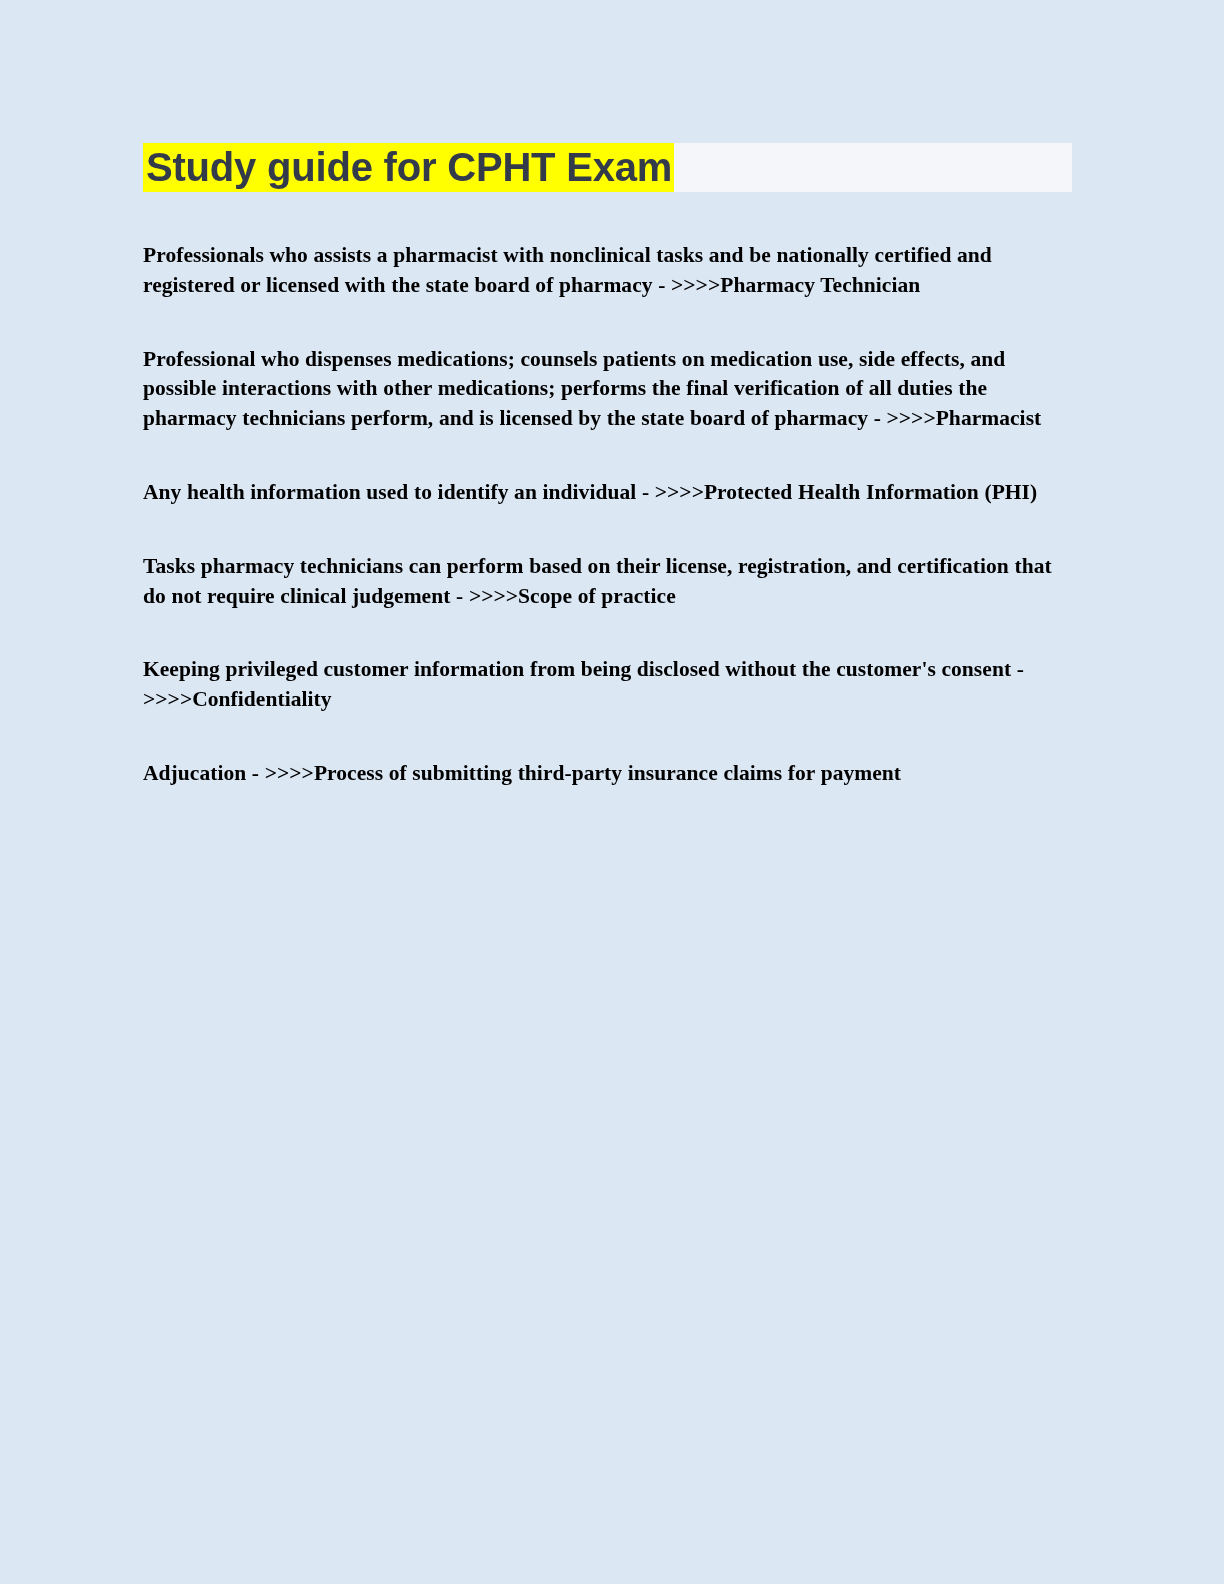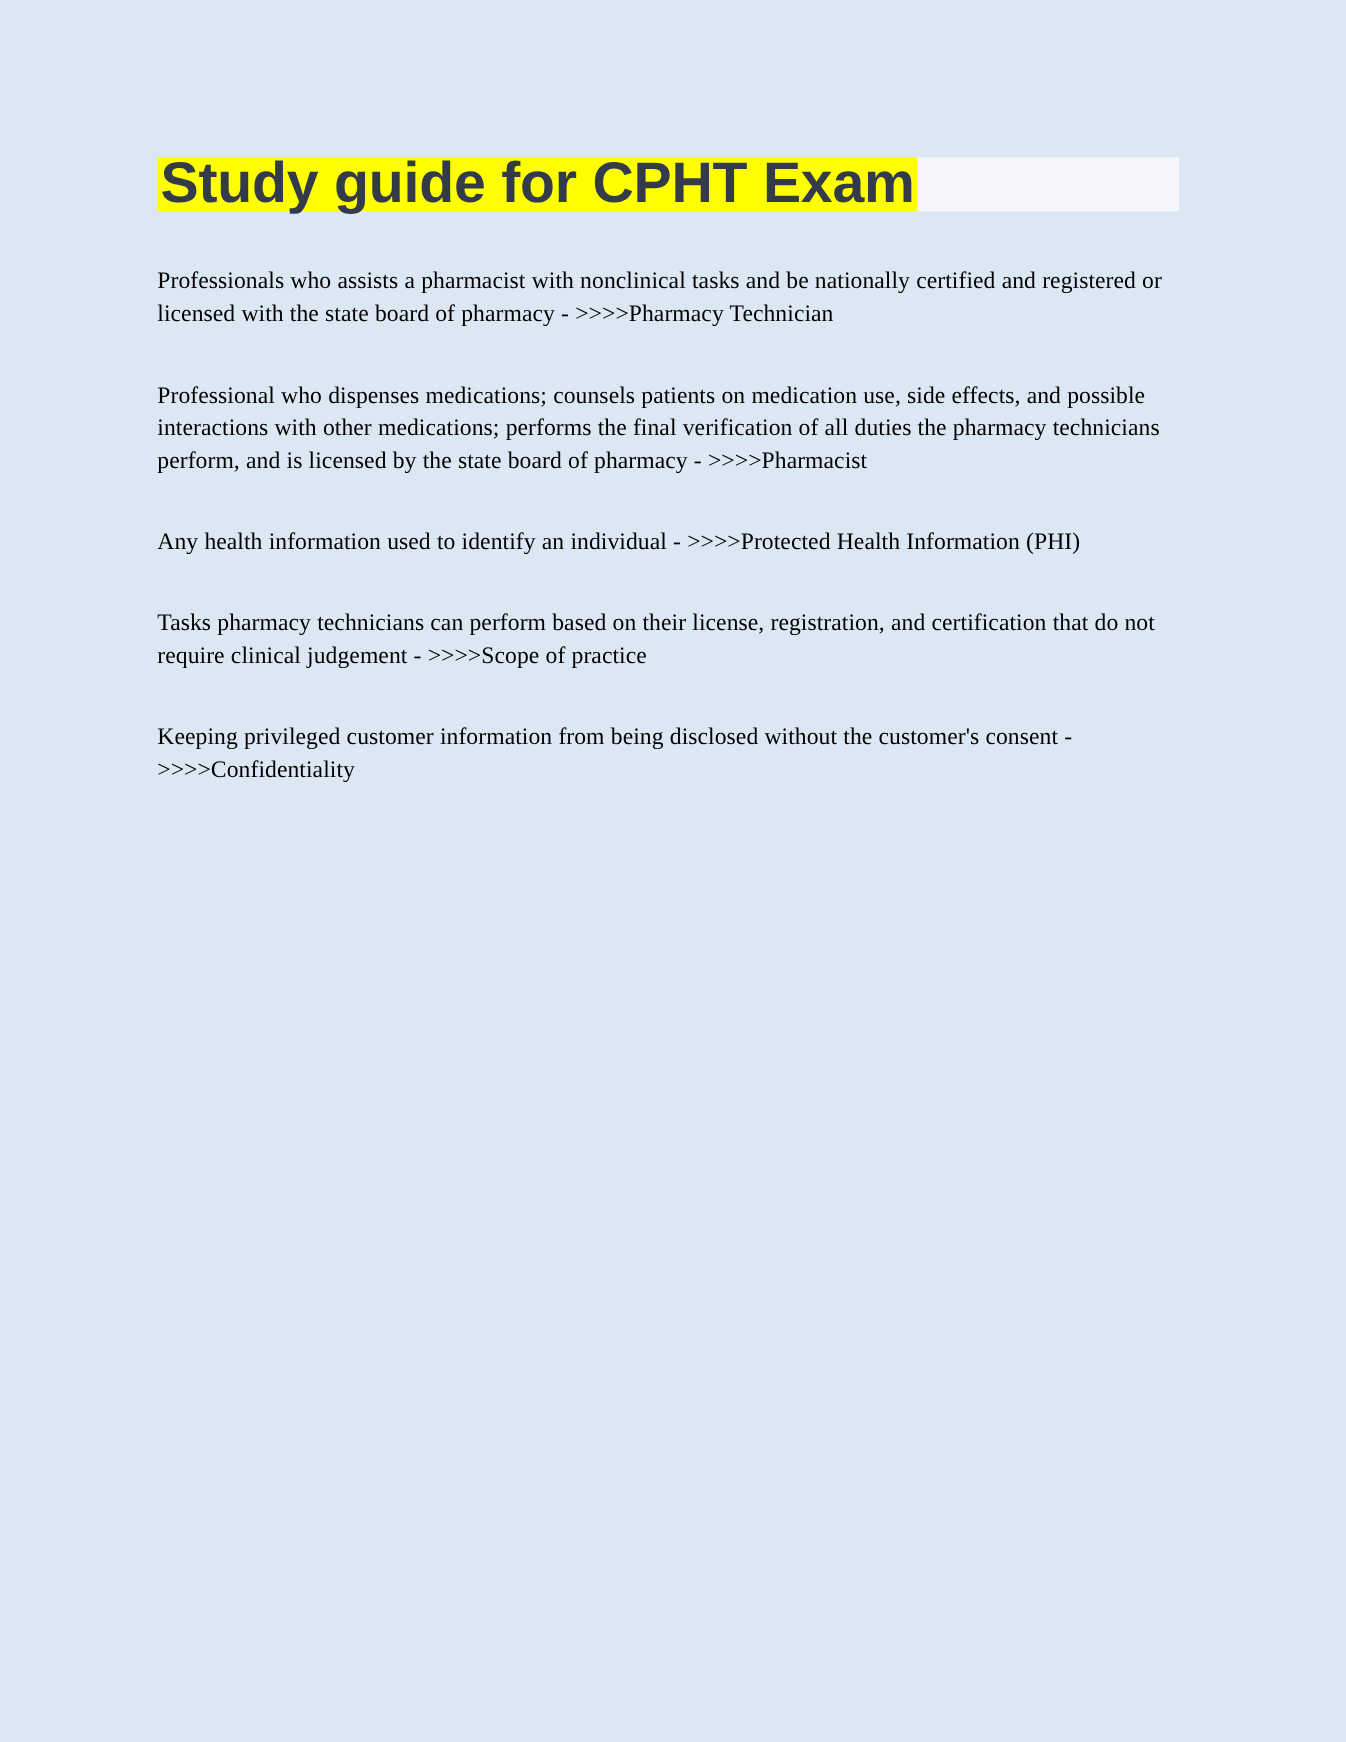"Study guide for CPHT Exam" .title-text { font-size: 52px -> 40px }
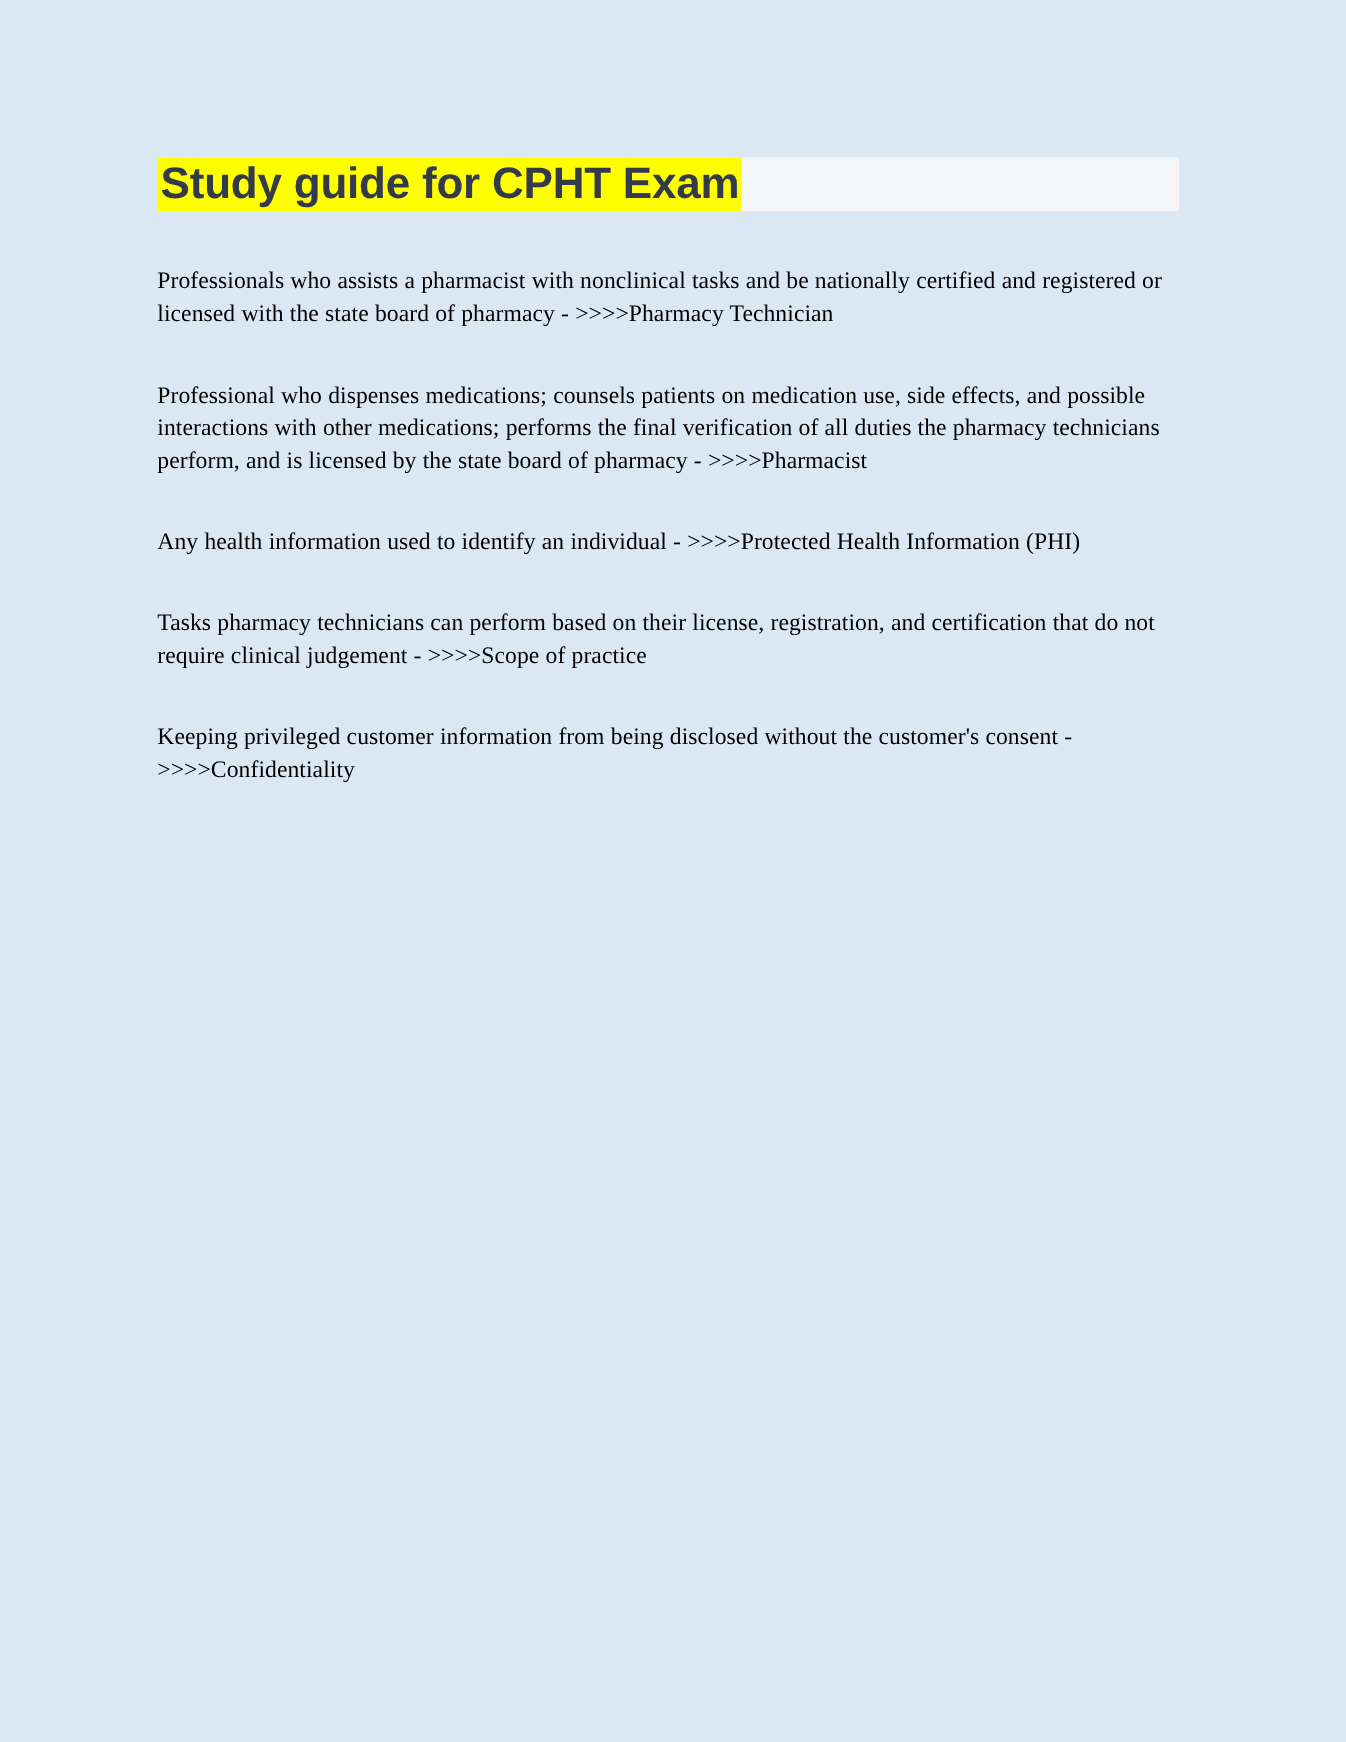"Professionals who assists a pharmacist" .body-content { font-weight: none -> bold }
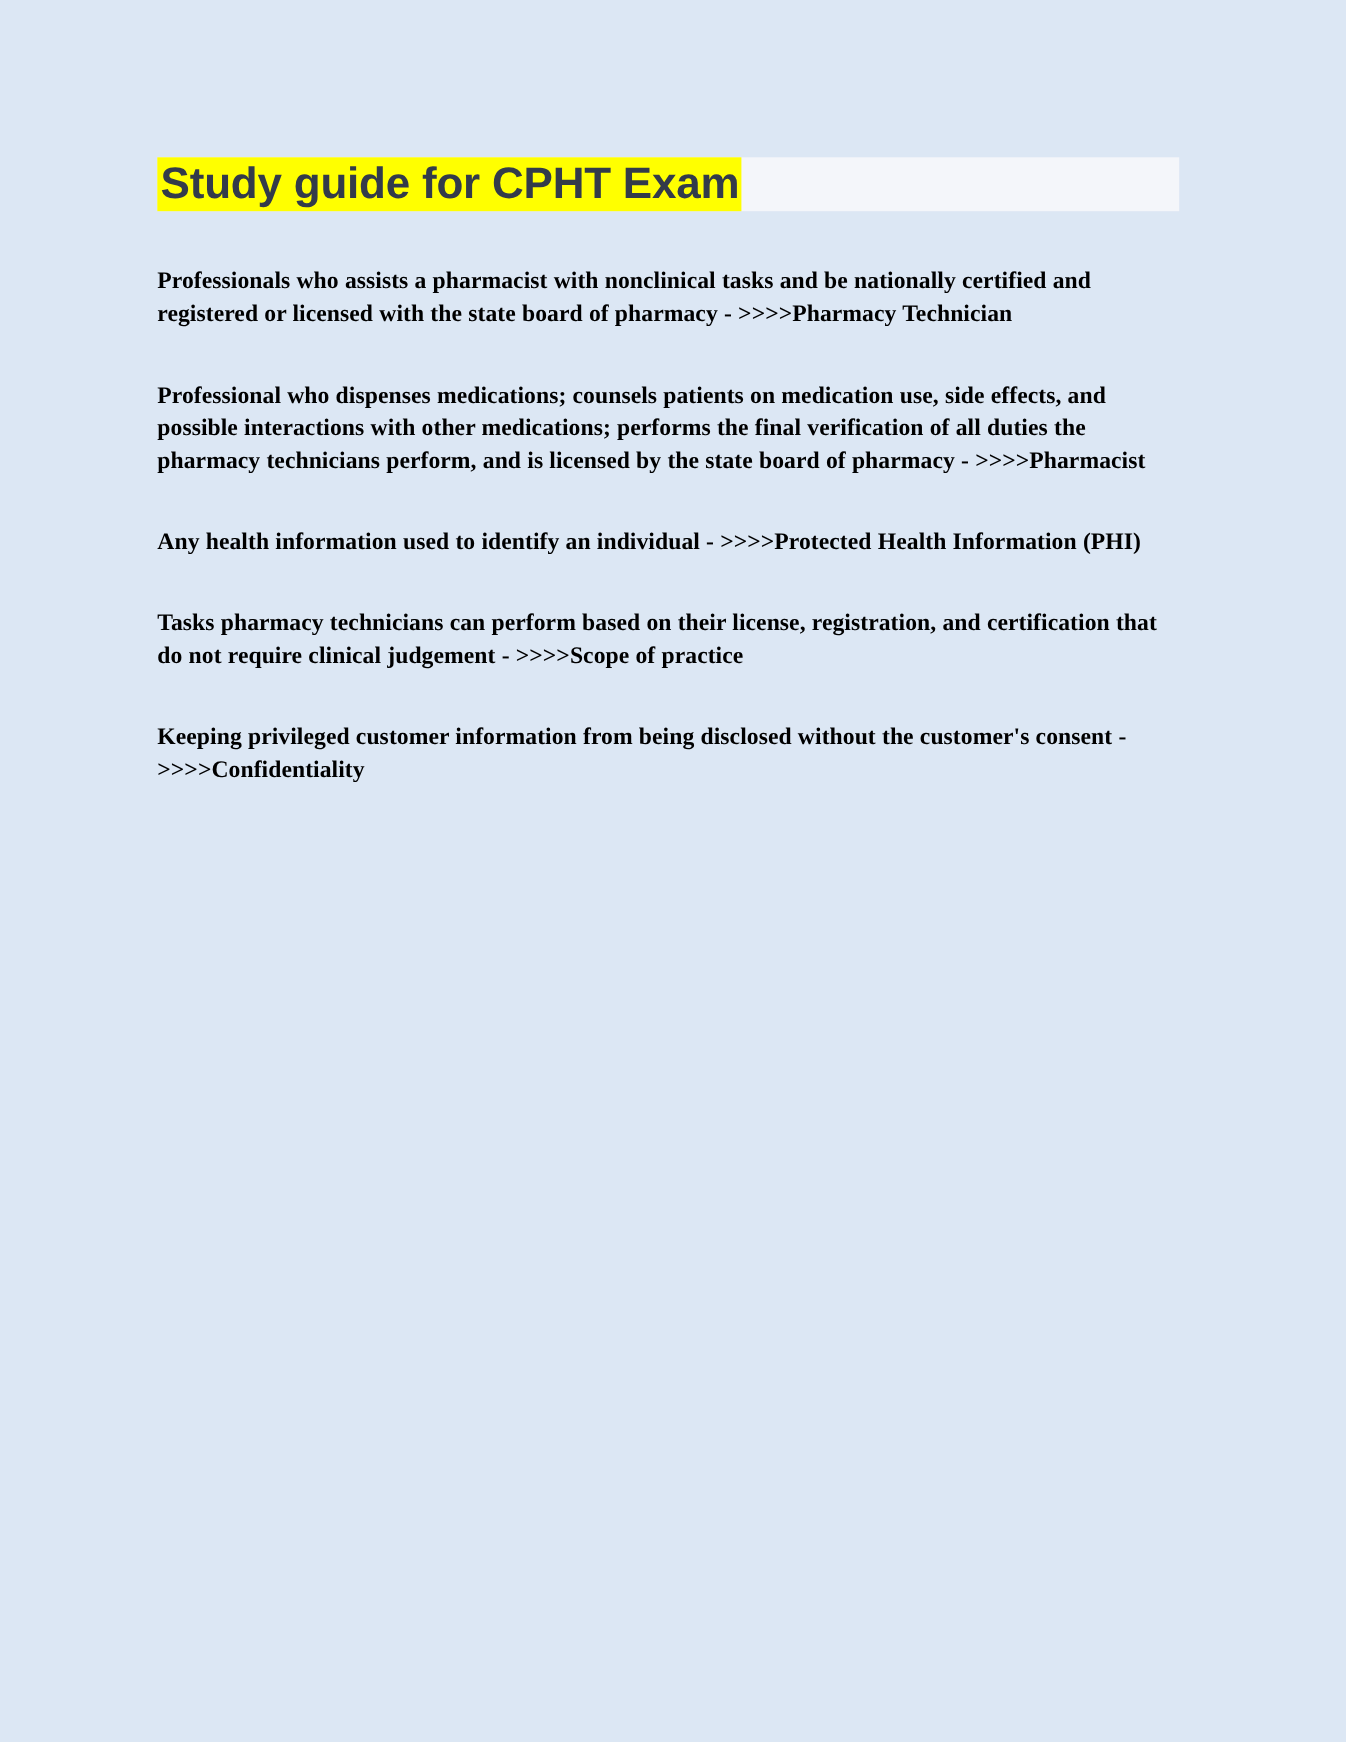"Adjucation - >>>>Process of submitting" p.qa-block { html: none -> <p>Adjucation - &gt;&gt;&gt;&gt;Process of submitting third-party insurance claims for payment</p> }
